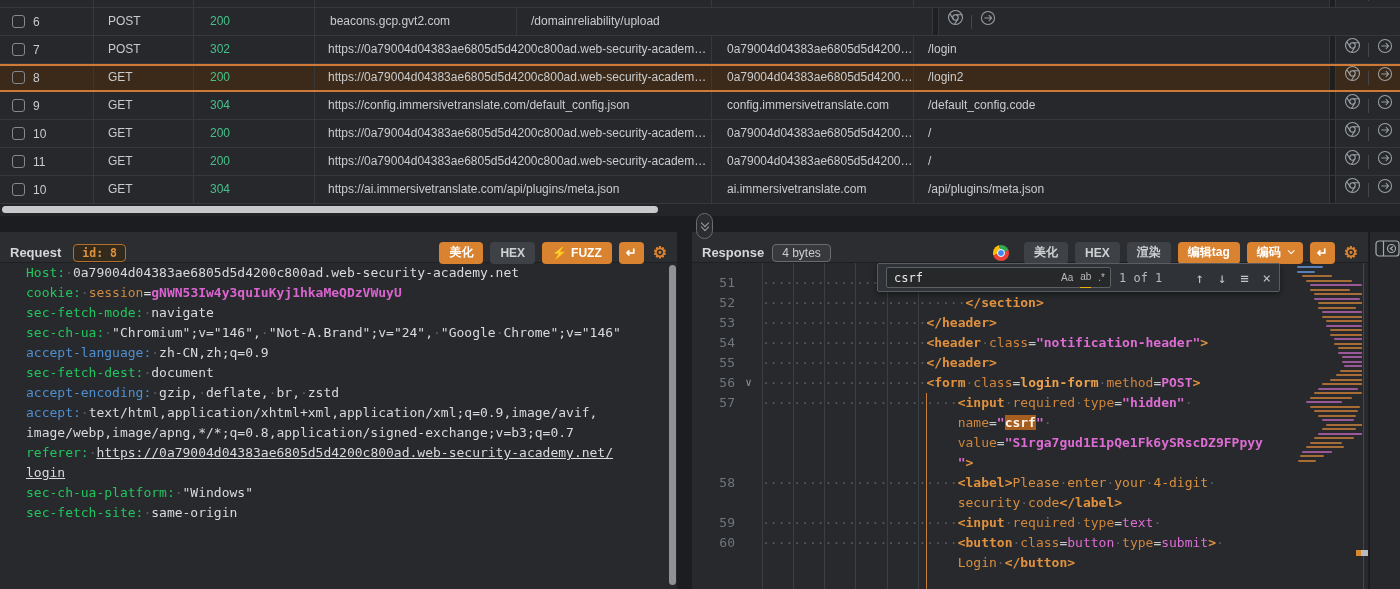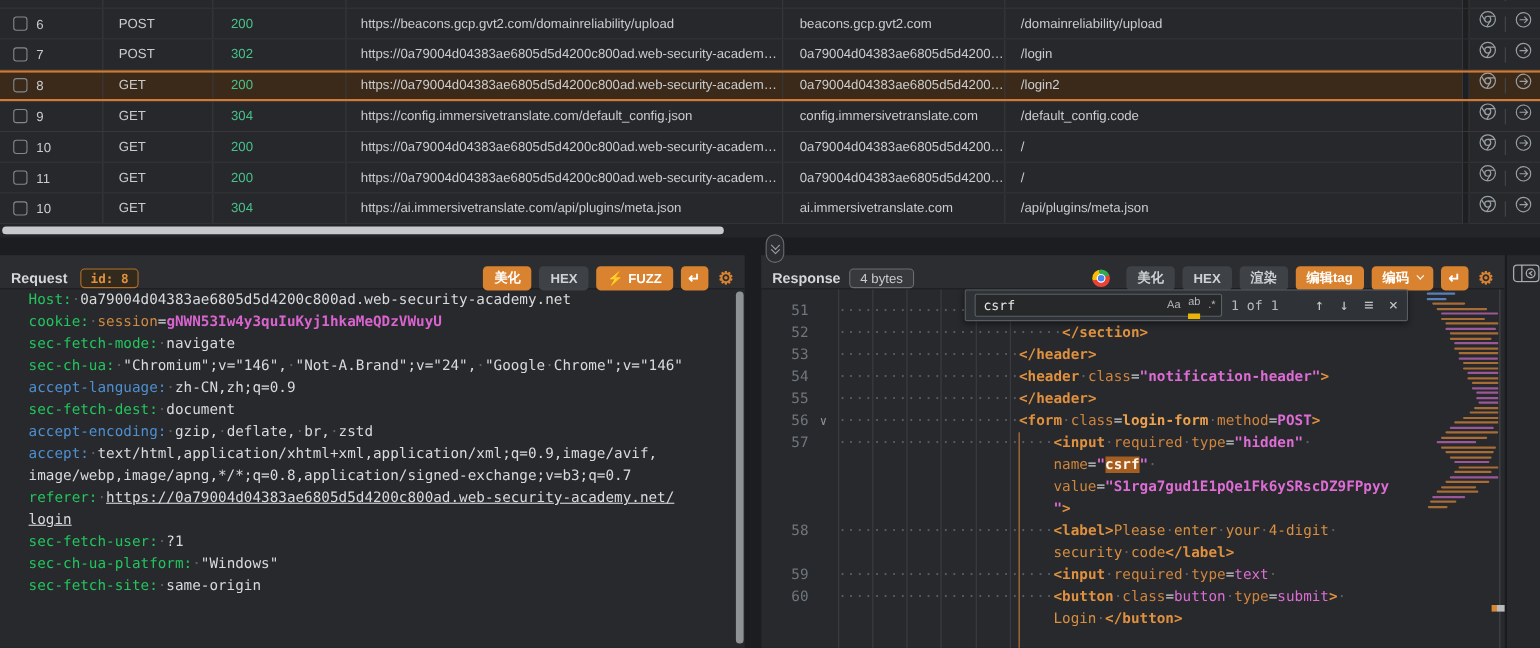"https://beacons.gcp.gvt2.com/domainrelia" div.tc { html: <div>https://beacons.gcp.gvt2.com/domainreliability/upload</div> -> none }
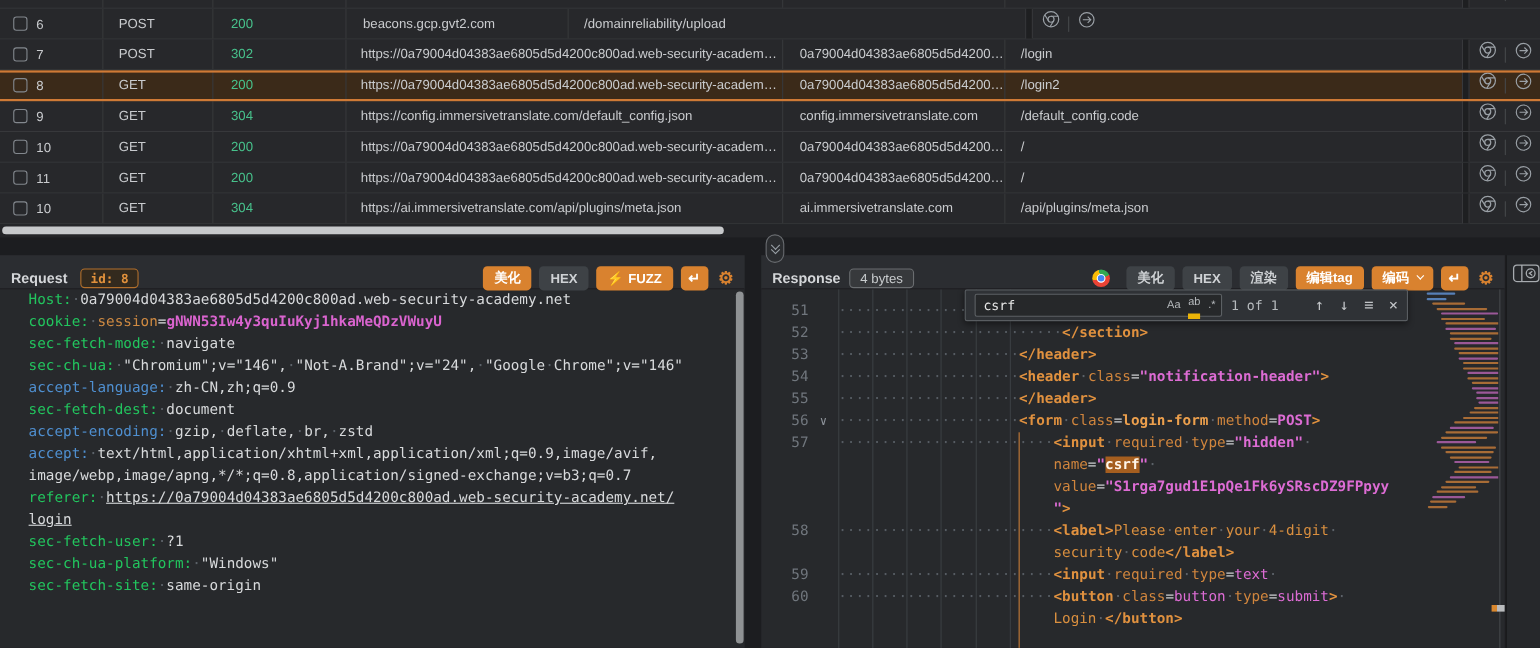"ab" .fic.u { border-bottom: 5px solid #eab308 -> 1px solid #eab308 }
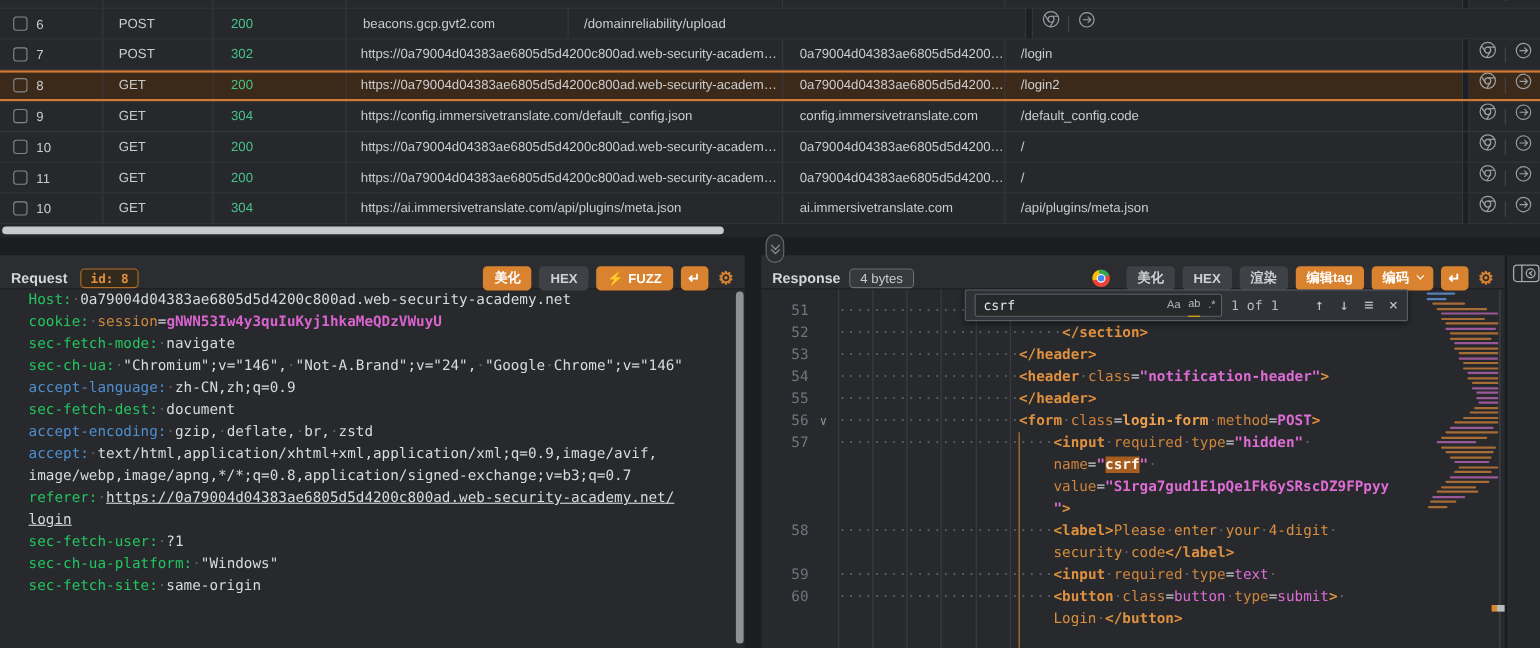"sec-fetch-user:·?1" div.cl { html: <div><span>sec-fetch-user:</span><span>·</span><span>?1</span></div> -> none }
